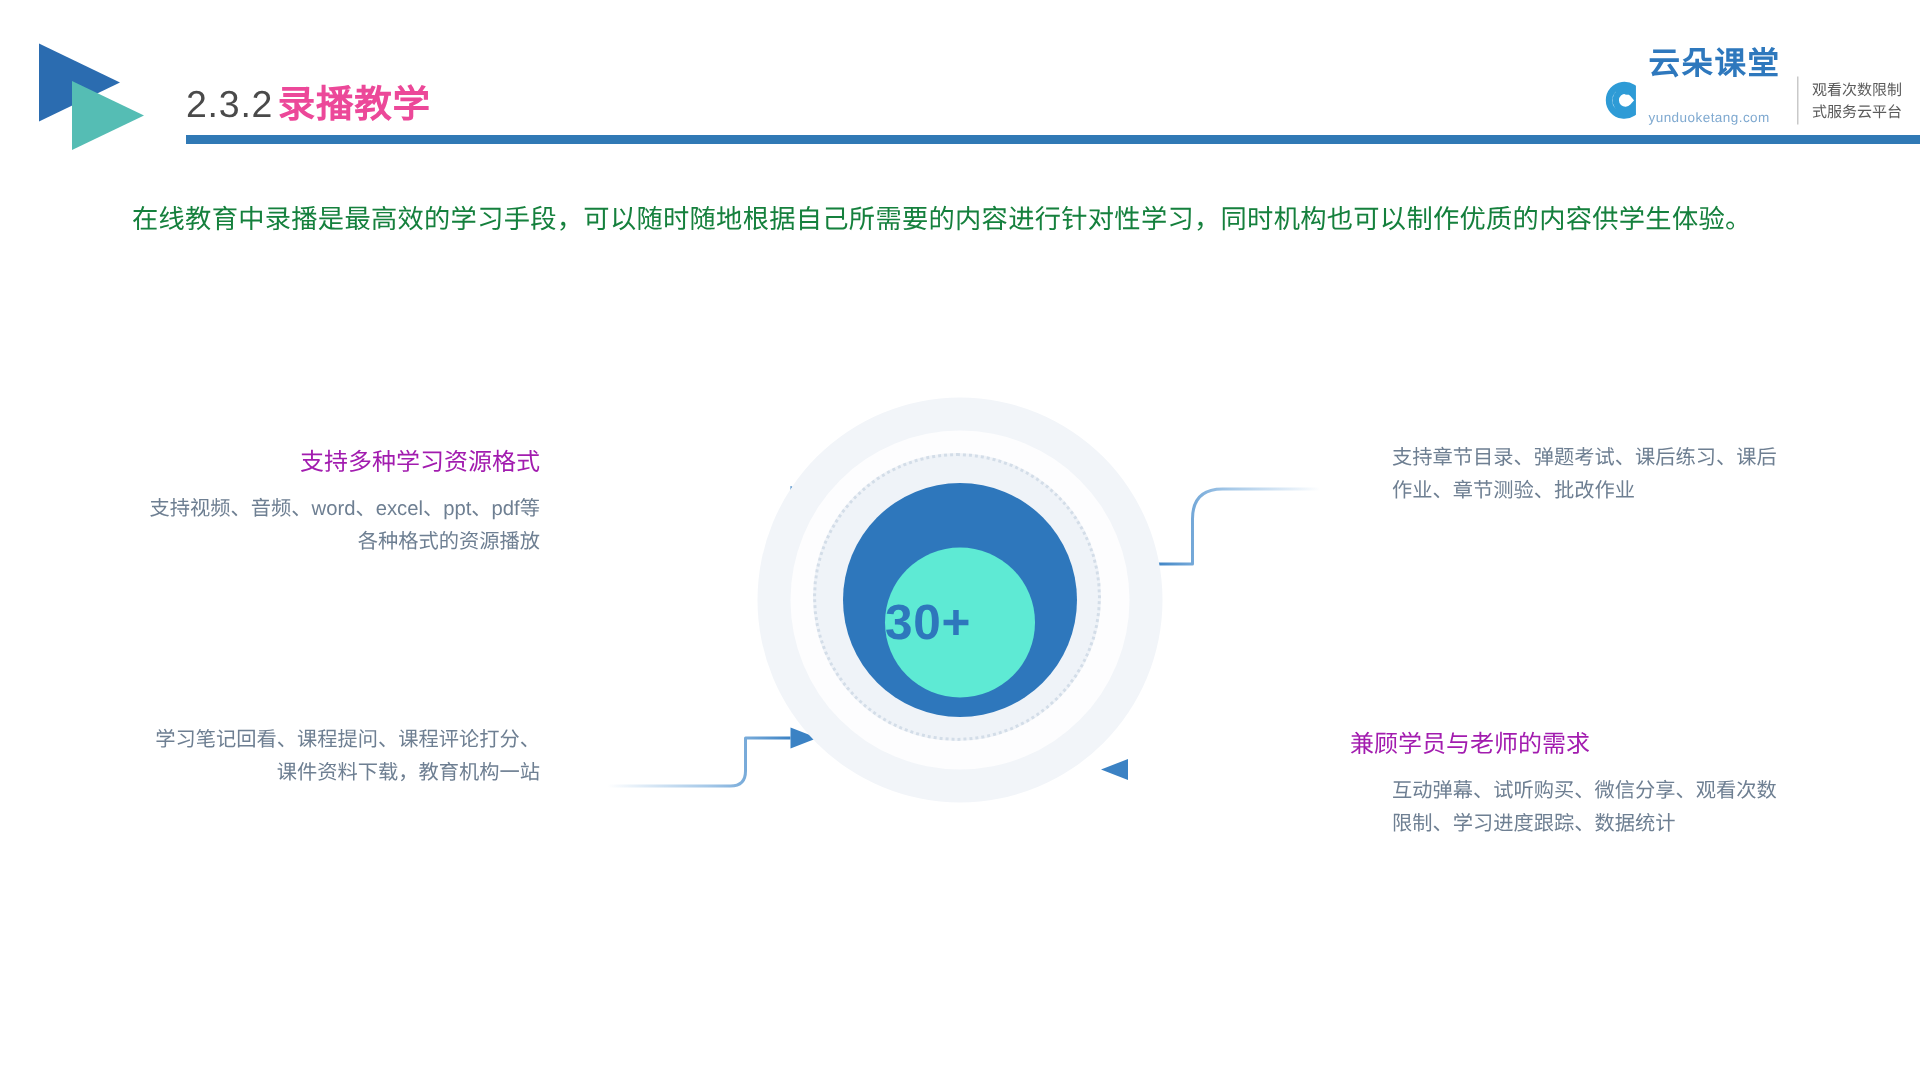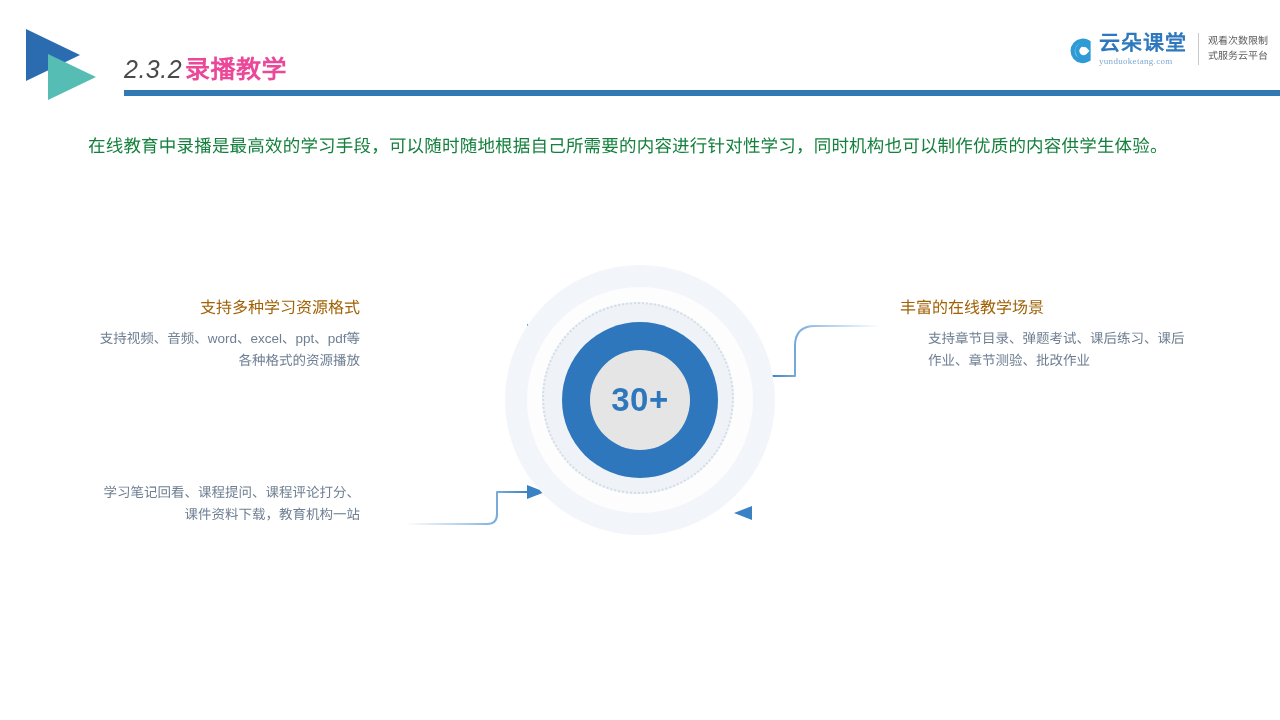"云朵课堂" .corp-logo { align-items: flex-start -> flex-end; font-family: Liberation Serif, serif -> none }
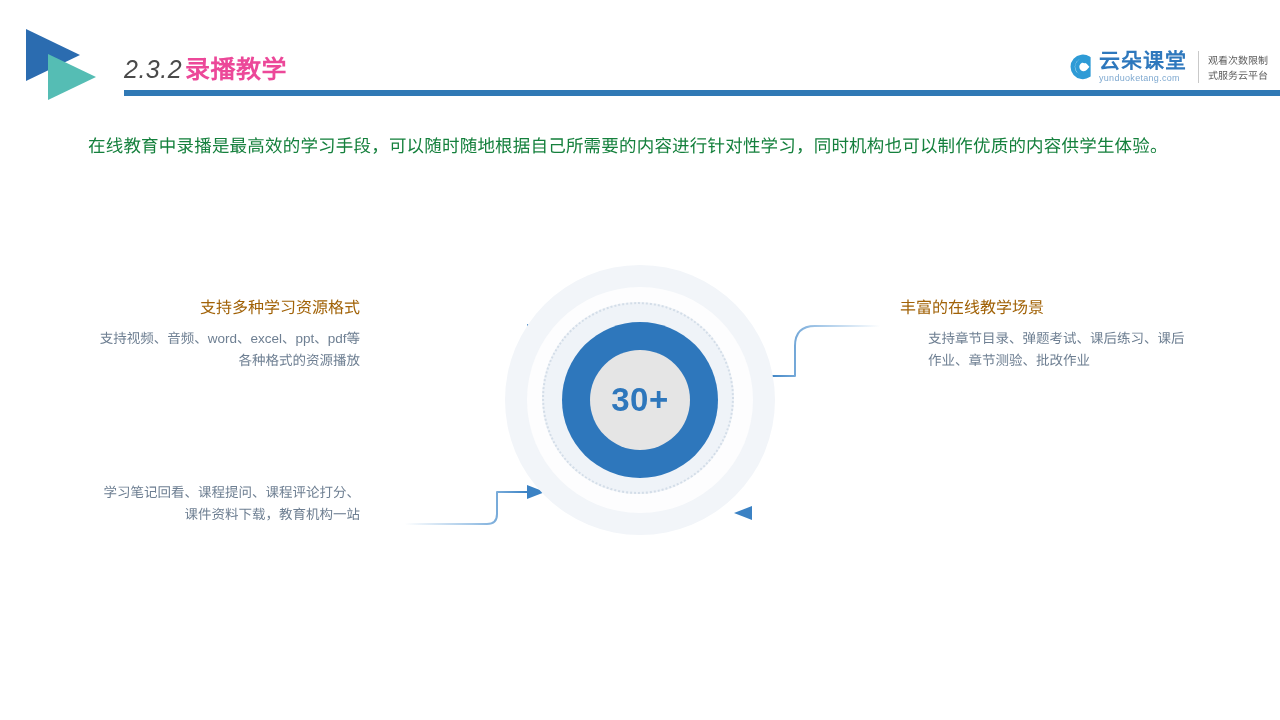"2.3.2" .page-title .num { font-style: italic -> none }
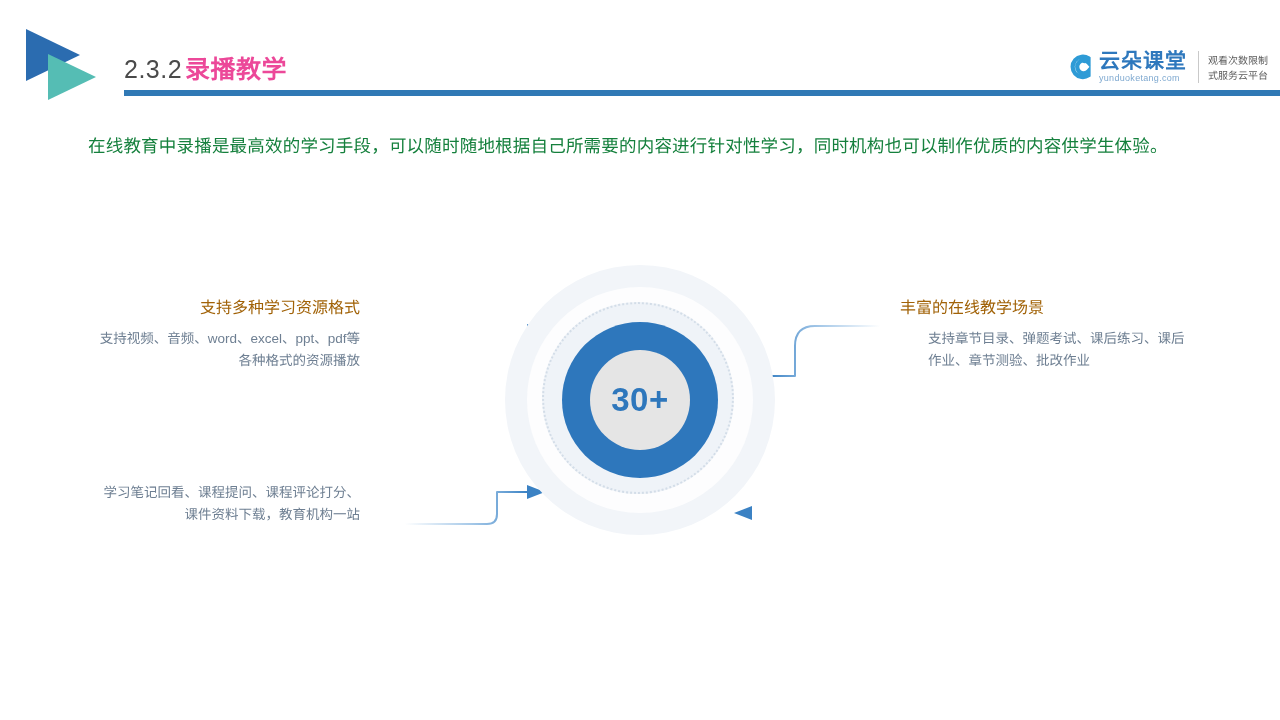"yunduoketang.com" .corp-en { margin-top: 3px -> 21px }
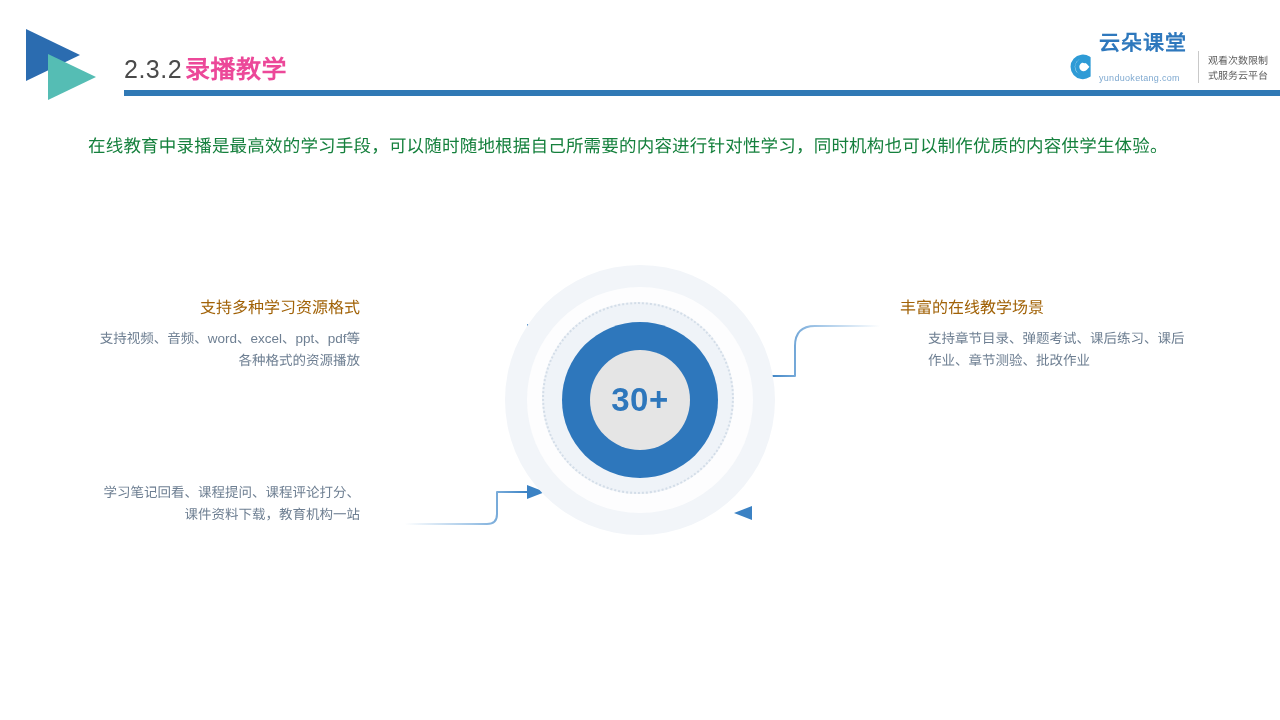"支持多种学习资源格式" .feature-title { color: #a16207 -> #a21caf }
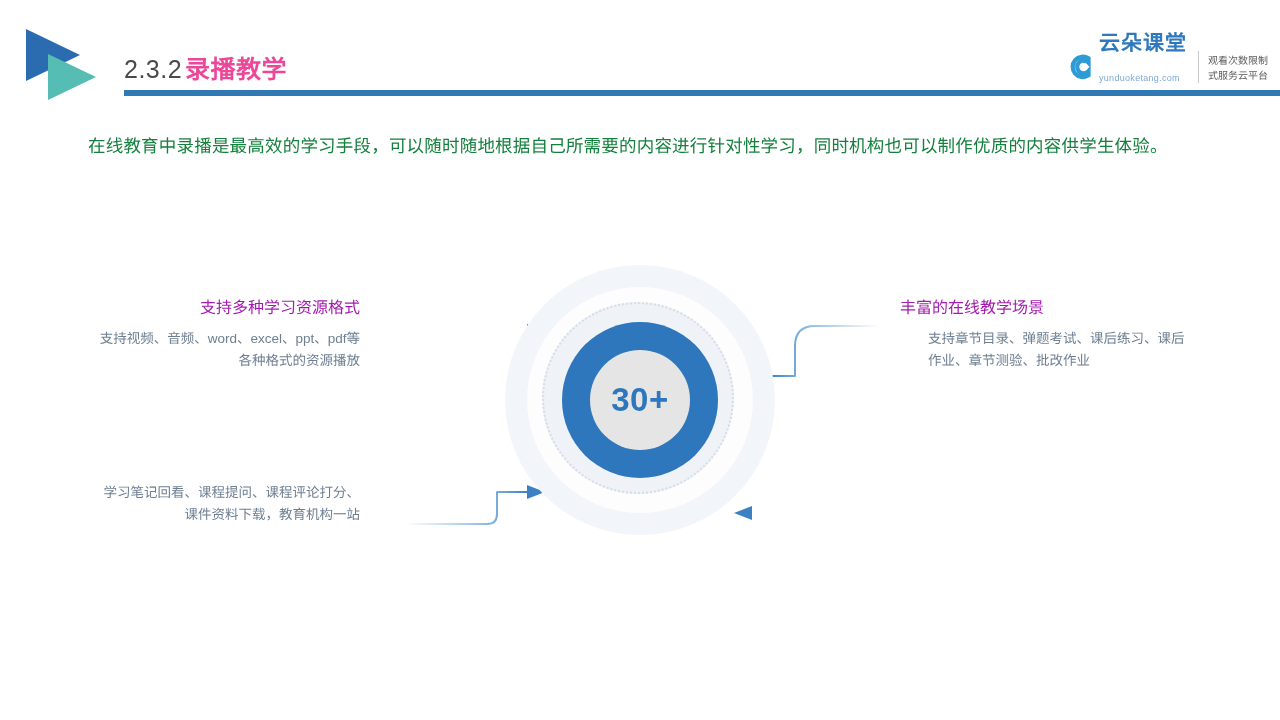"丰富的在线教学场景" div.feature-title { html: <div>丰富的在线教学场景</div> -> none }
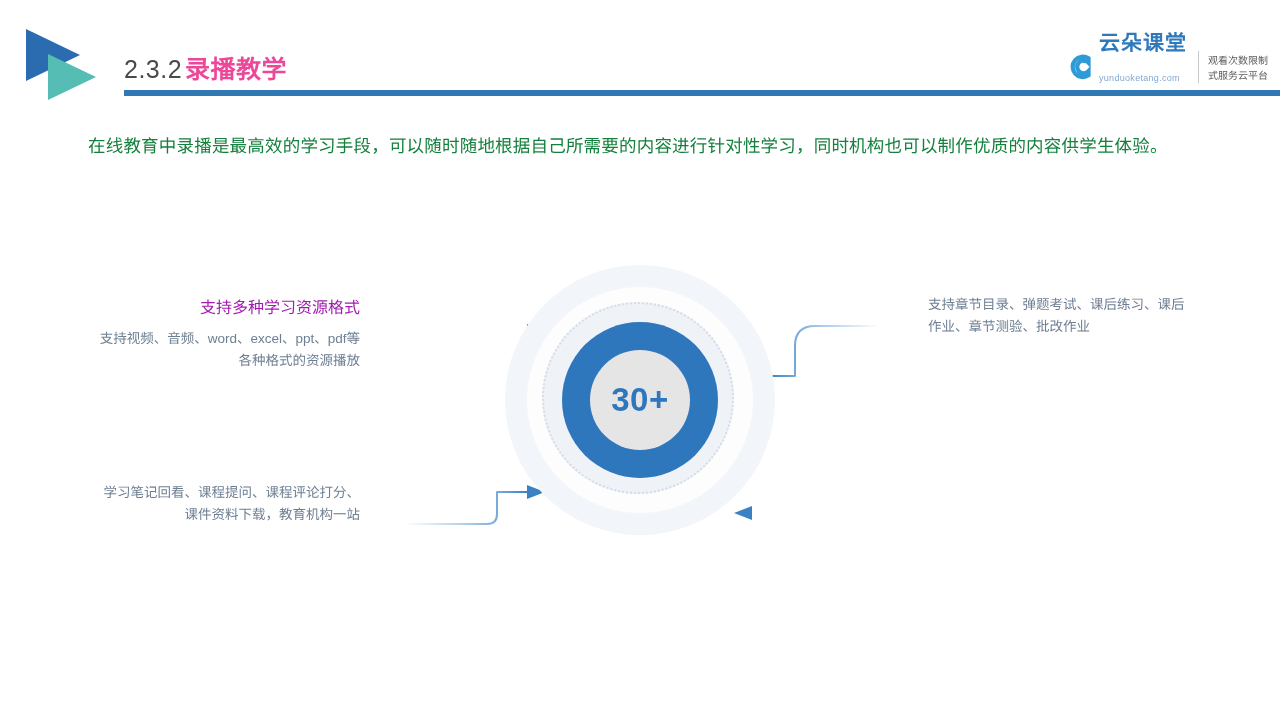"30+" .hub-core { background: #e5e5e5 -> #5eead4; justify-content: center -> none; top: 85px -> 100px }
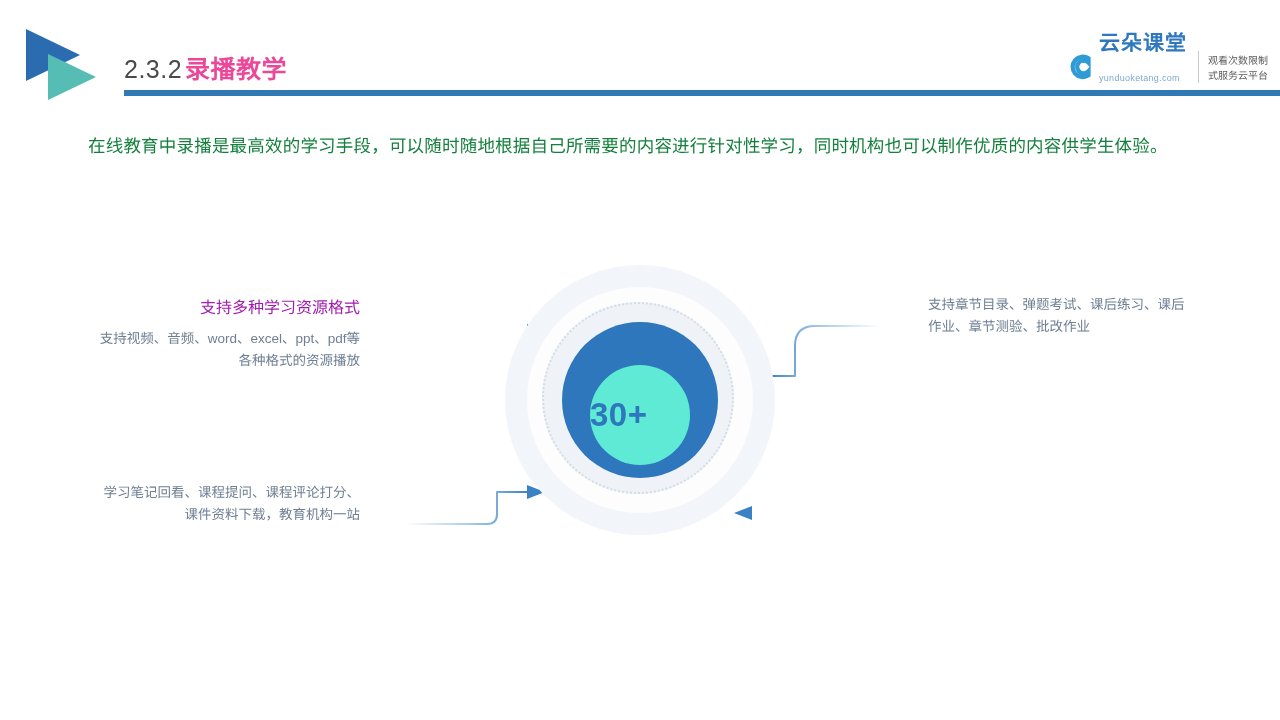"兼顾学员与老师的需求" div.feature { html: none -> <div> <div>兼顾学员与老师的需求</div> <div>互动弹幕、试听购买、微信分享、观看次数限制、学习进度跟踪、数据统计</div> </div> }
